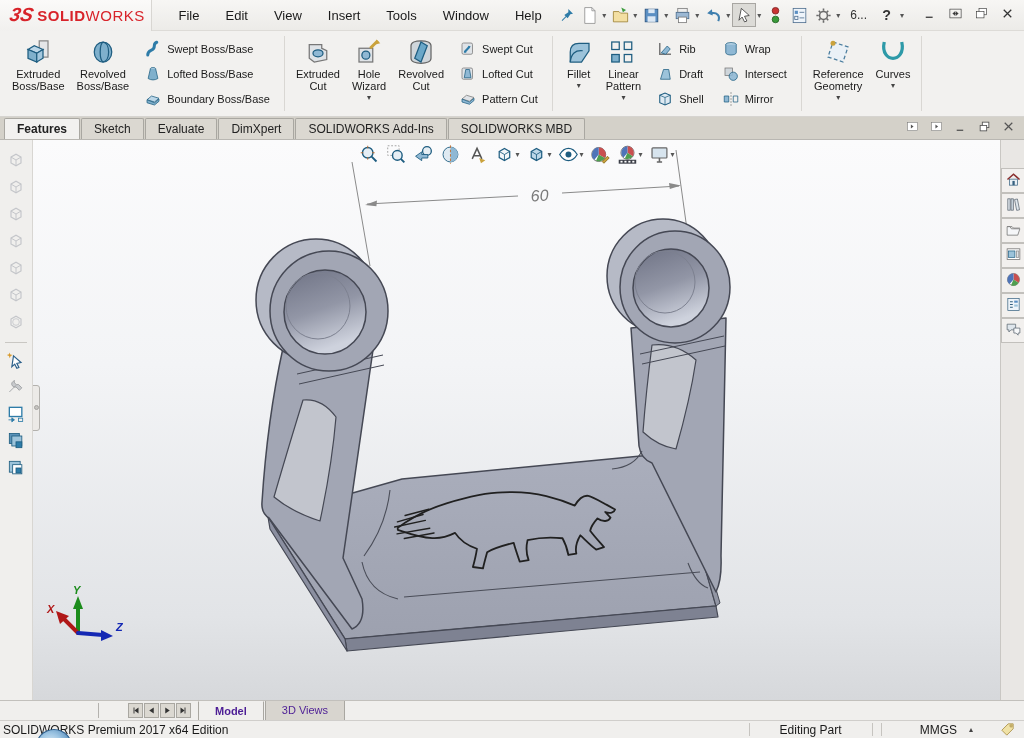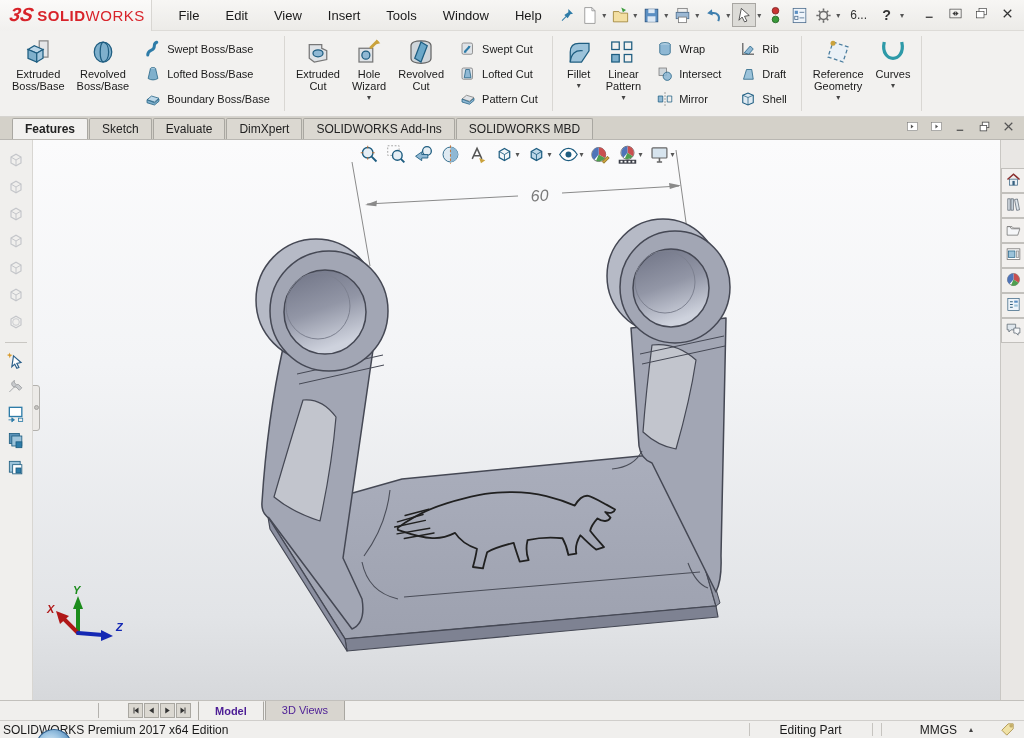"Wrap" div.rstack { order: before "Rib" -> after "Rib" }
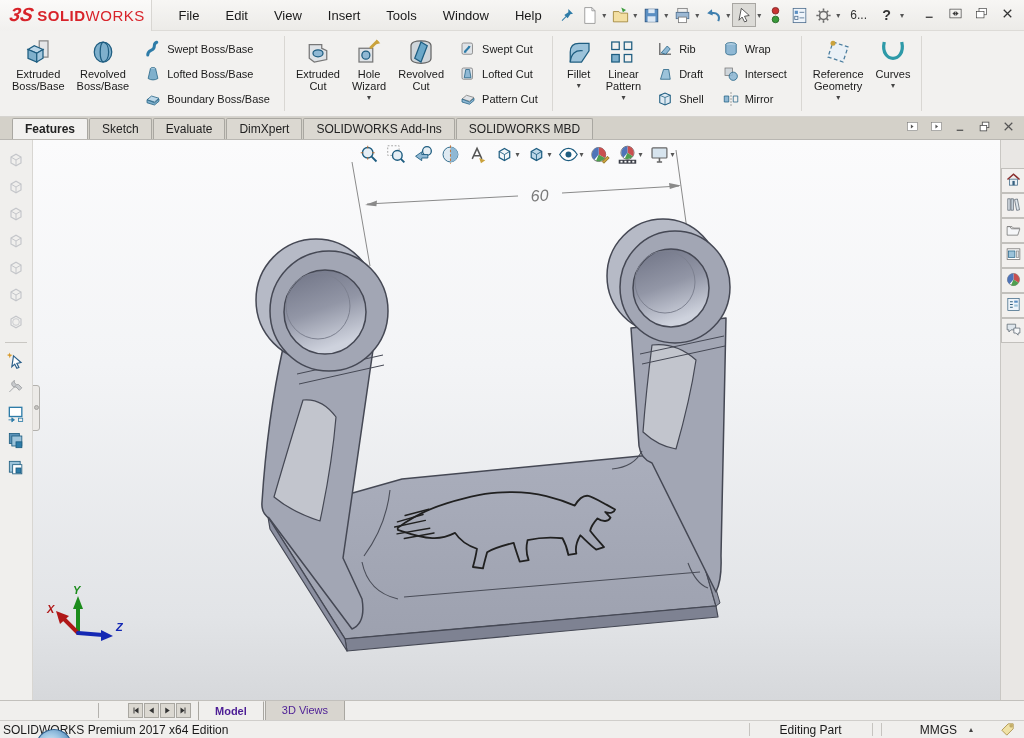"Features" .cmdtabs { padding-left: 12px -> 4px }
